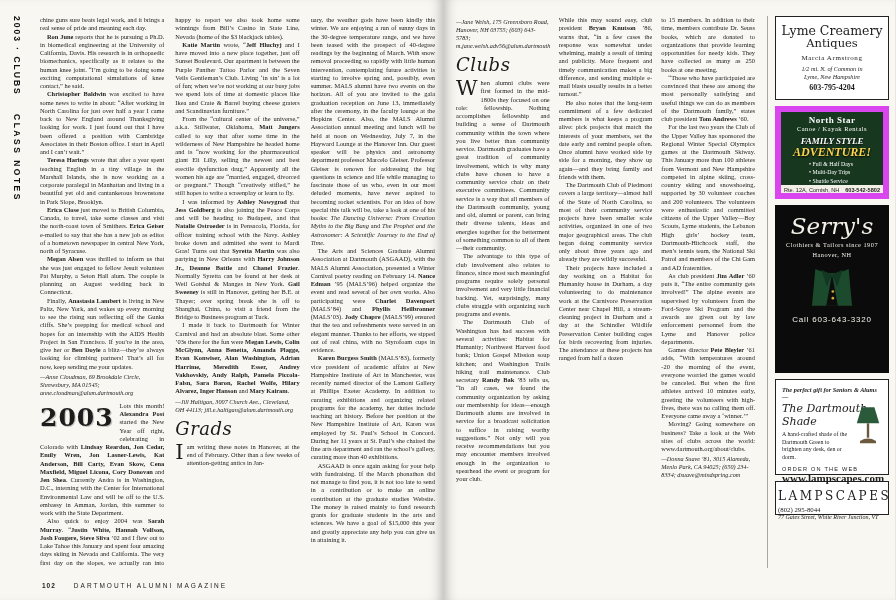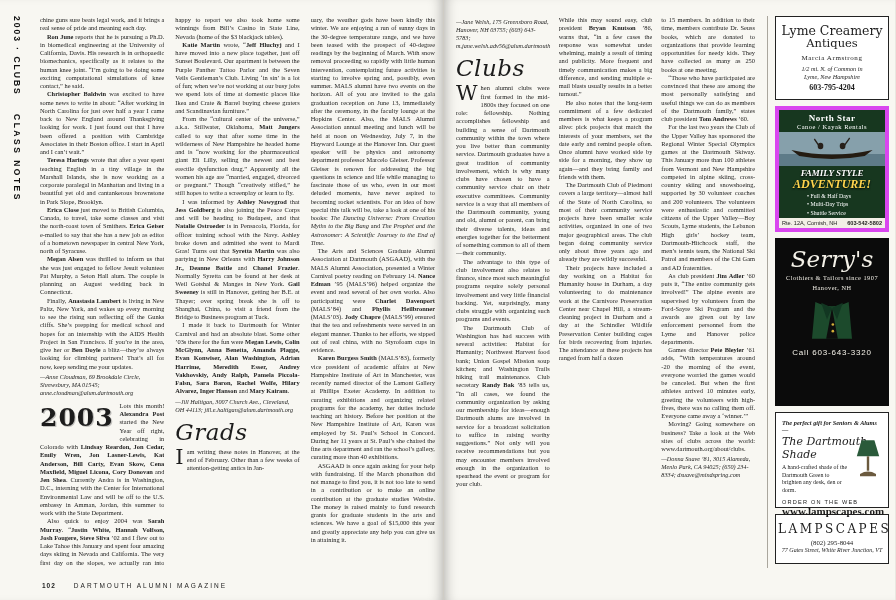"Clubs" .section-heading { font-size: 23px -> 18px }
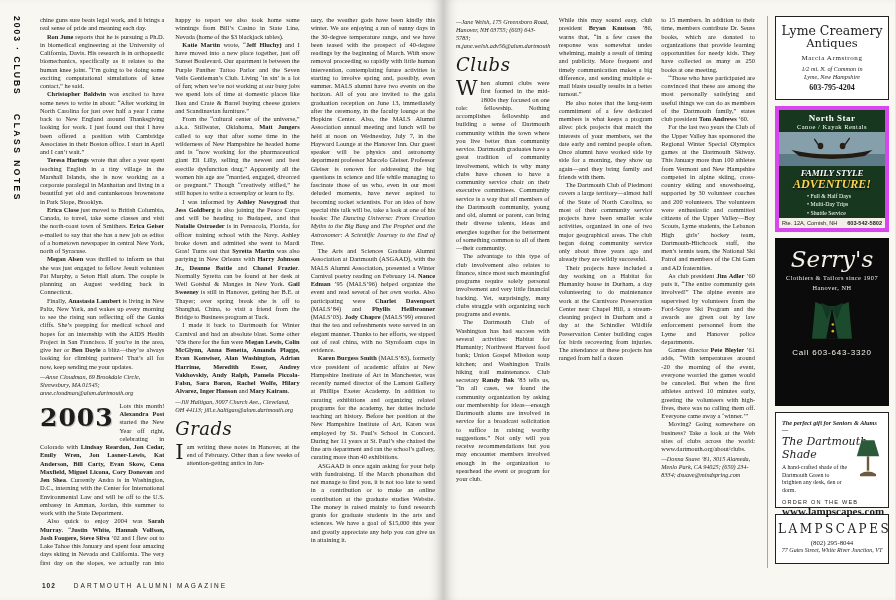"North Star" .ad-ns { border: 4px solid #d946ef -> 6px solid #d946ef; height: 126px -> 93px }
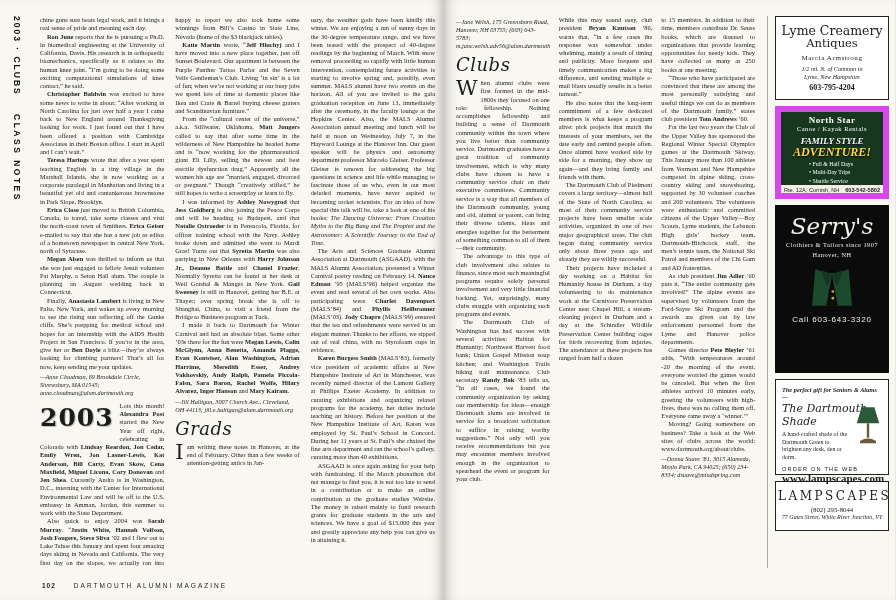"LAMPSCAPES" .ad-lamps { height: 50px -> 34px; text-align: center -> left }
